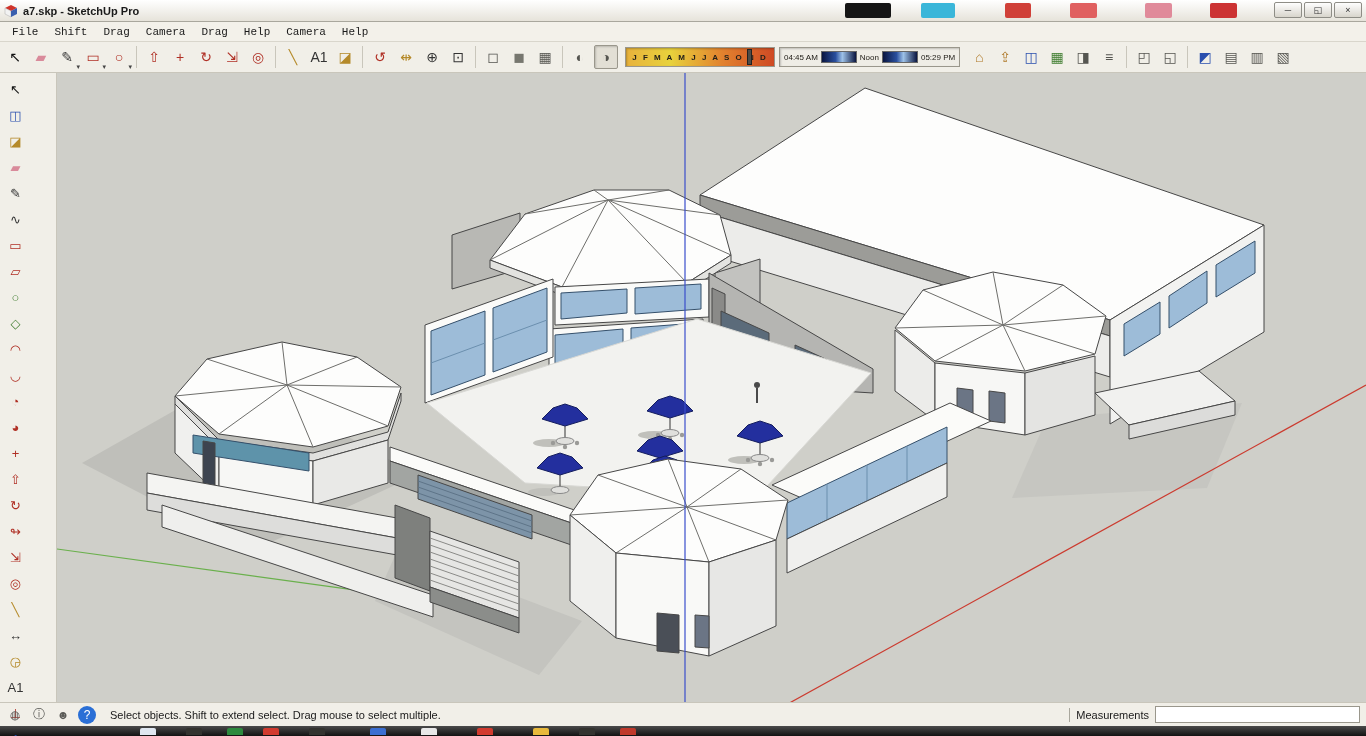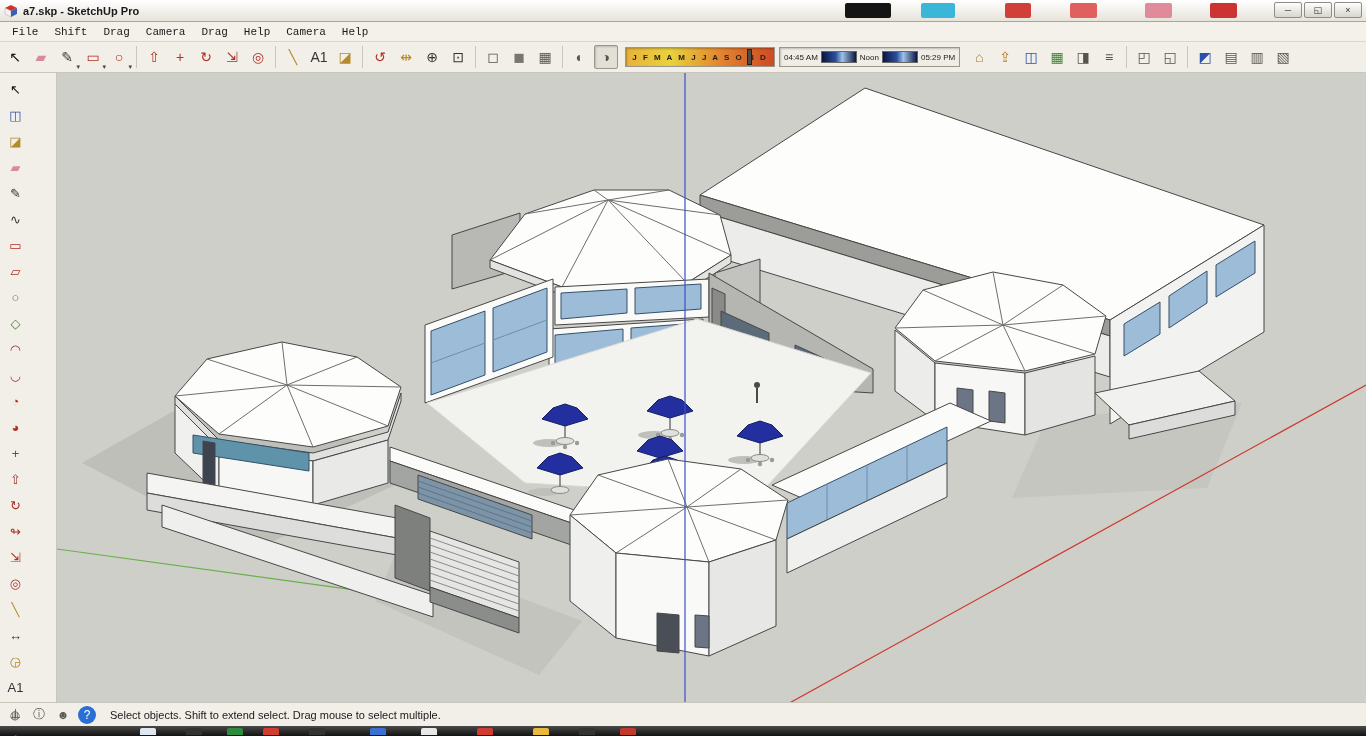"Measurements" div.meas-wrap { html: none -> <div> <div></div> <span>Measurements</span> <input> </div> }
